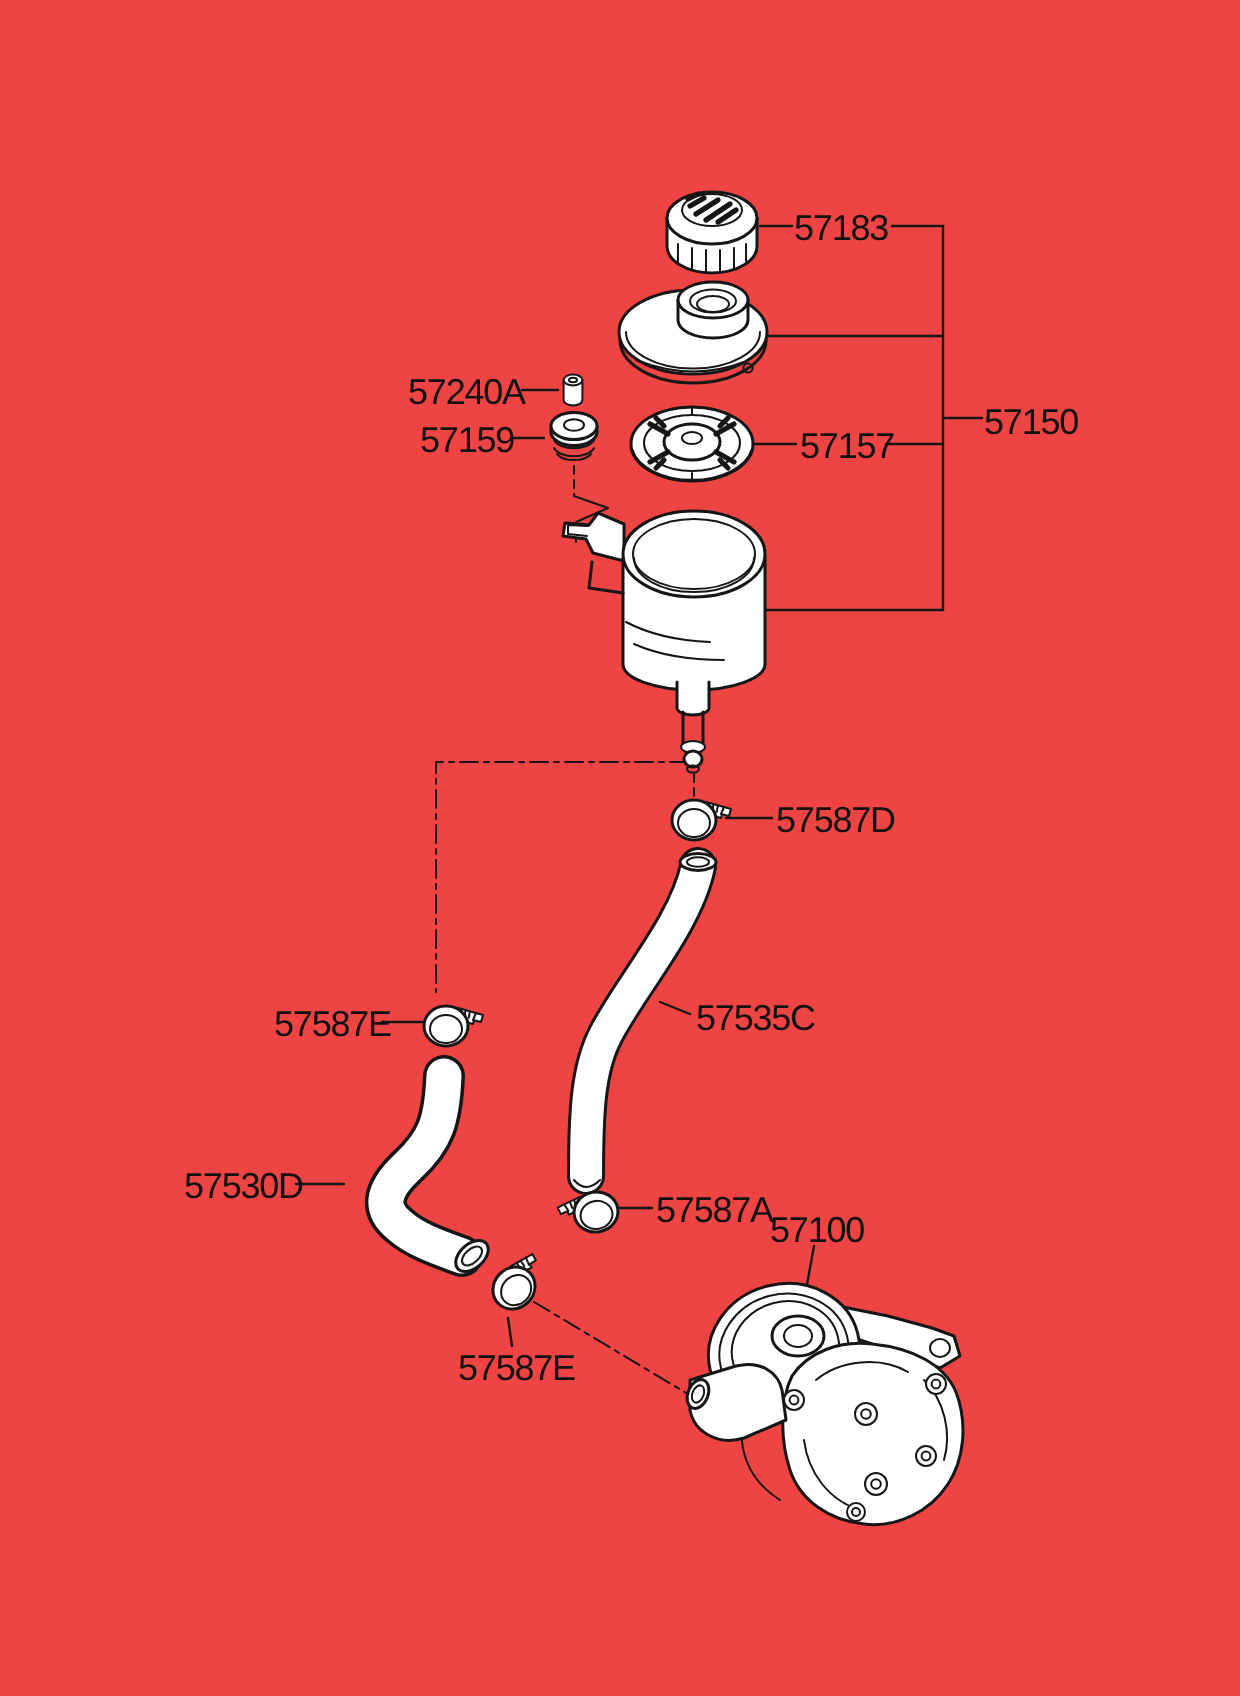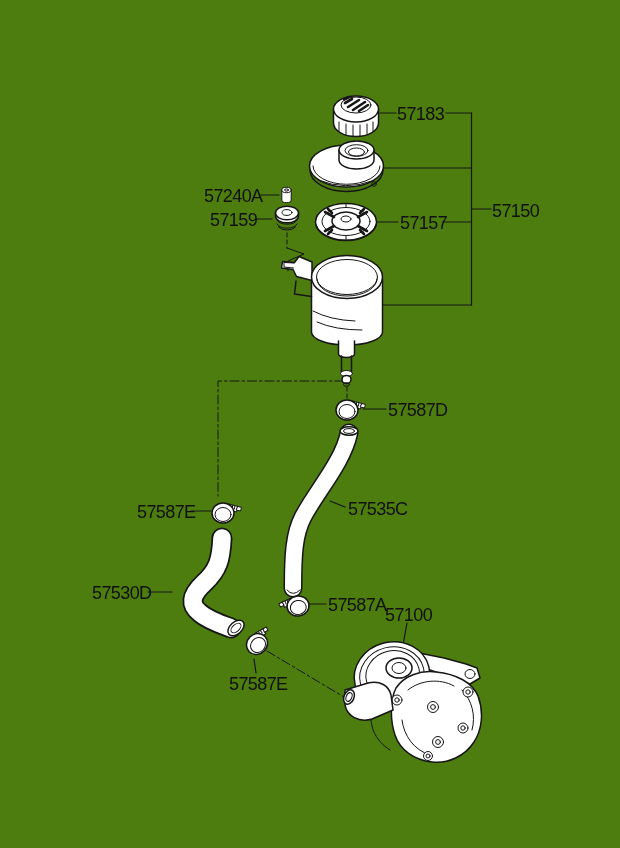"57183" .stage { background: #4d7c0f -> #ef4444 }
